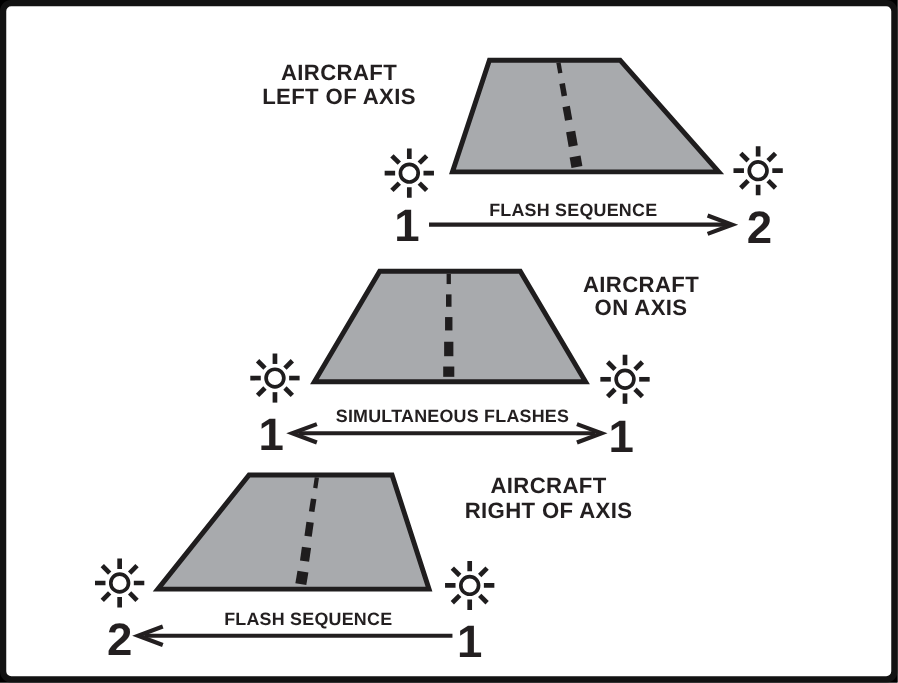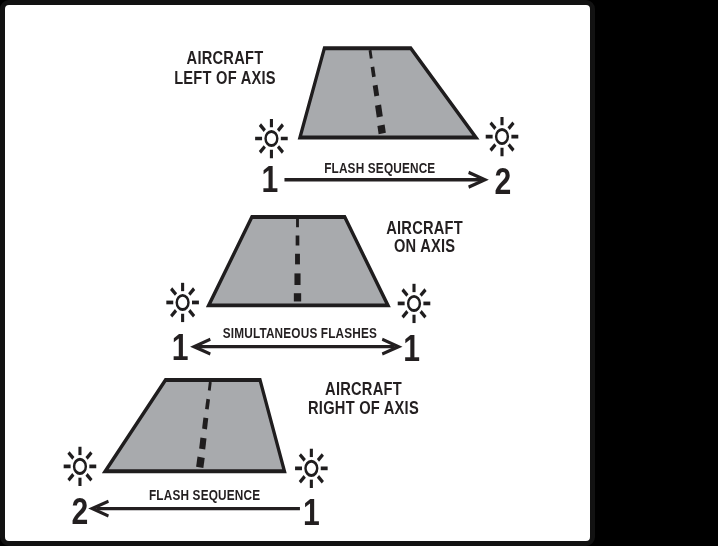"AIRCRAFT" .frame { width: 595px -> 718px }
